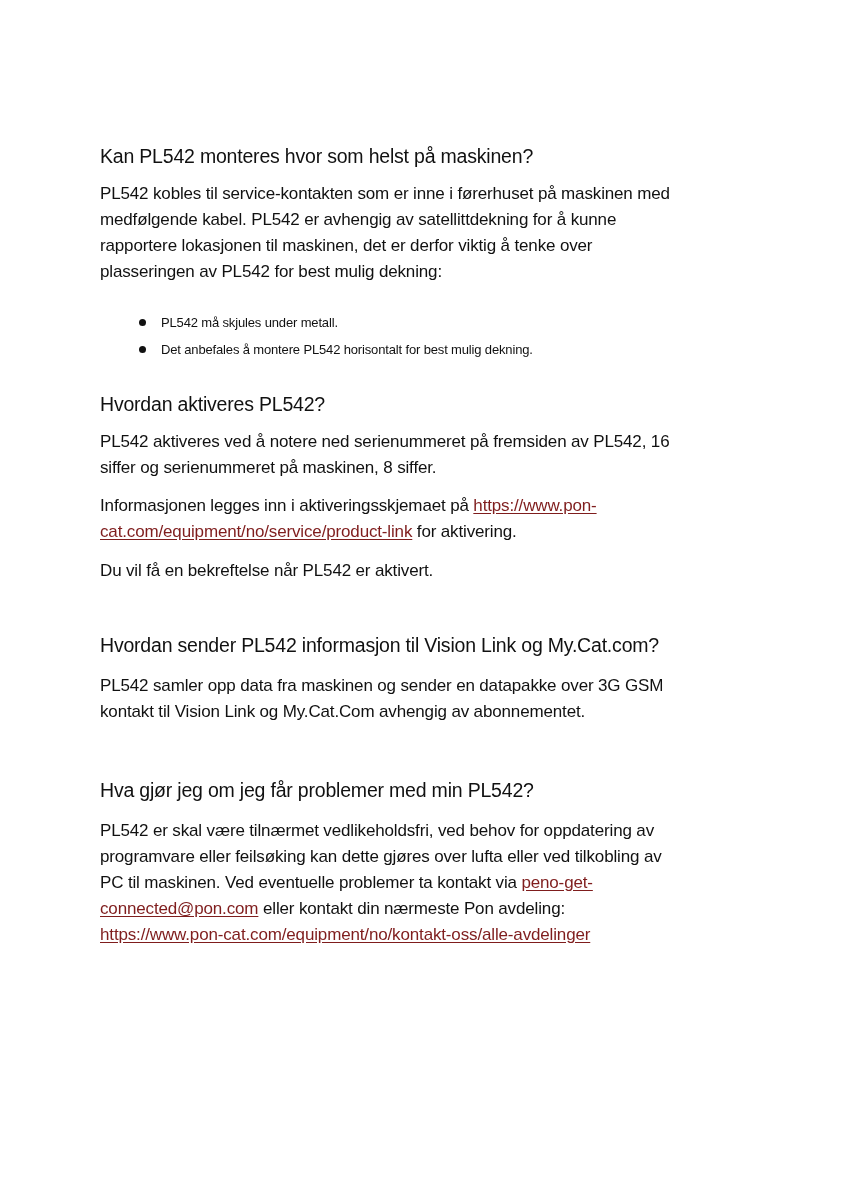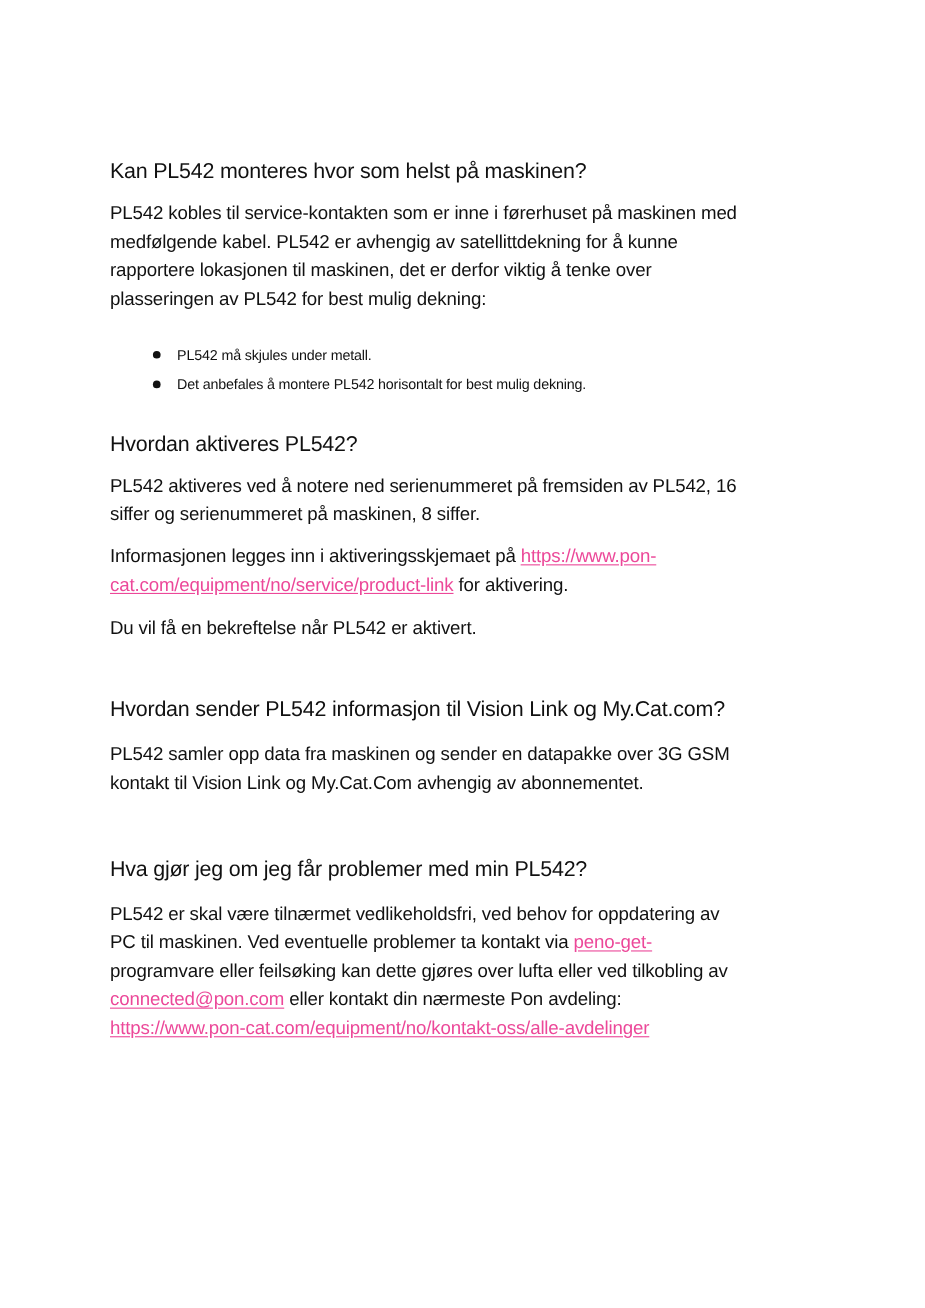"https://www.pon-" .link { color: #ec4899 -> #7f1d1d }
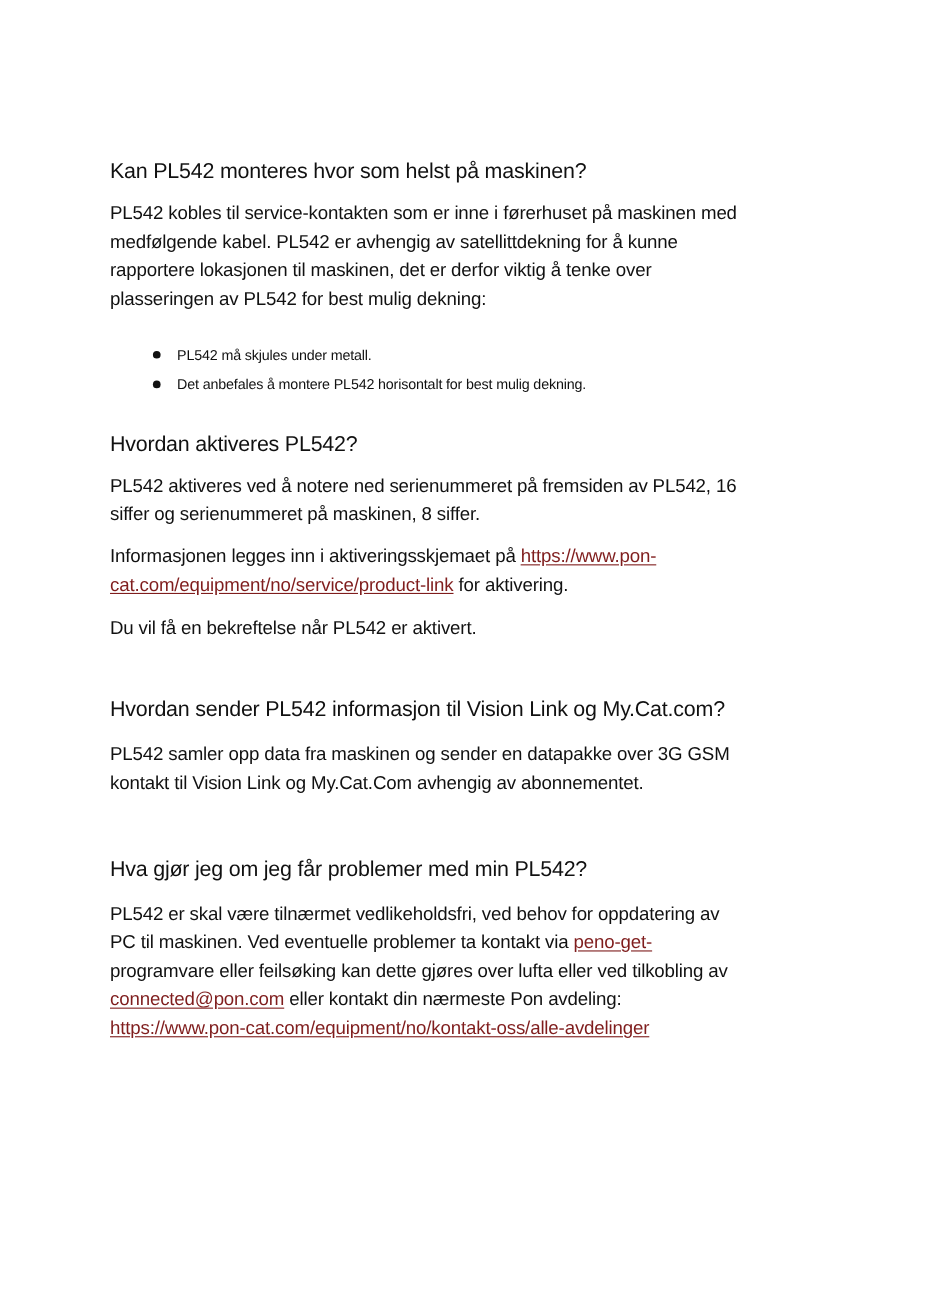"PC til maskinen. Ved eventuelle" span.line { order: before "programvare eller feilsøking kan dette" -> after "programvare eller feilsøking kan dette" }
